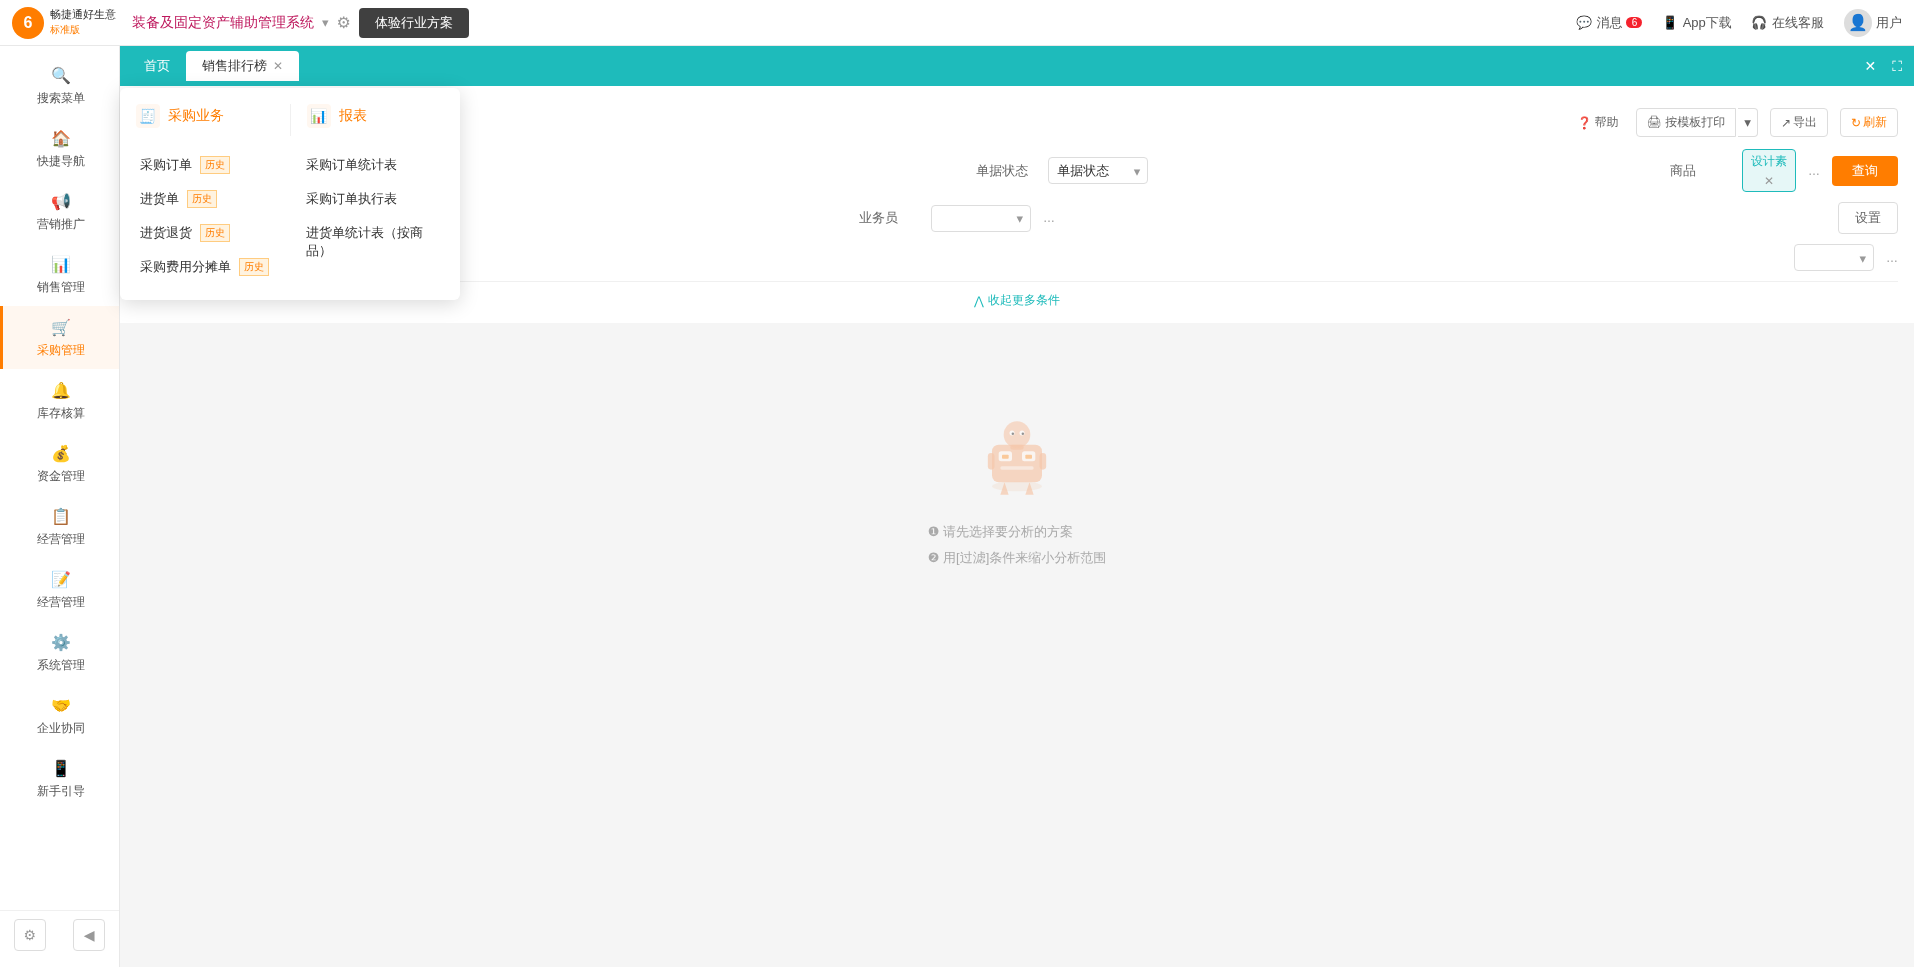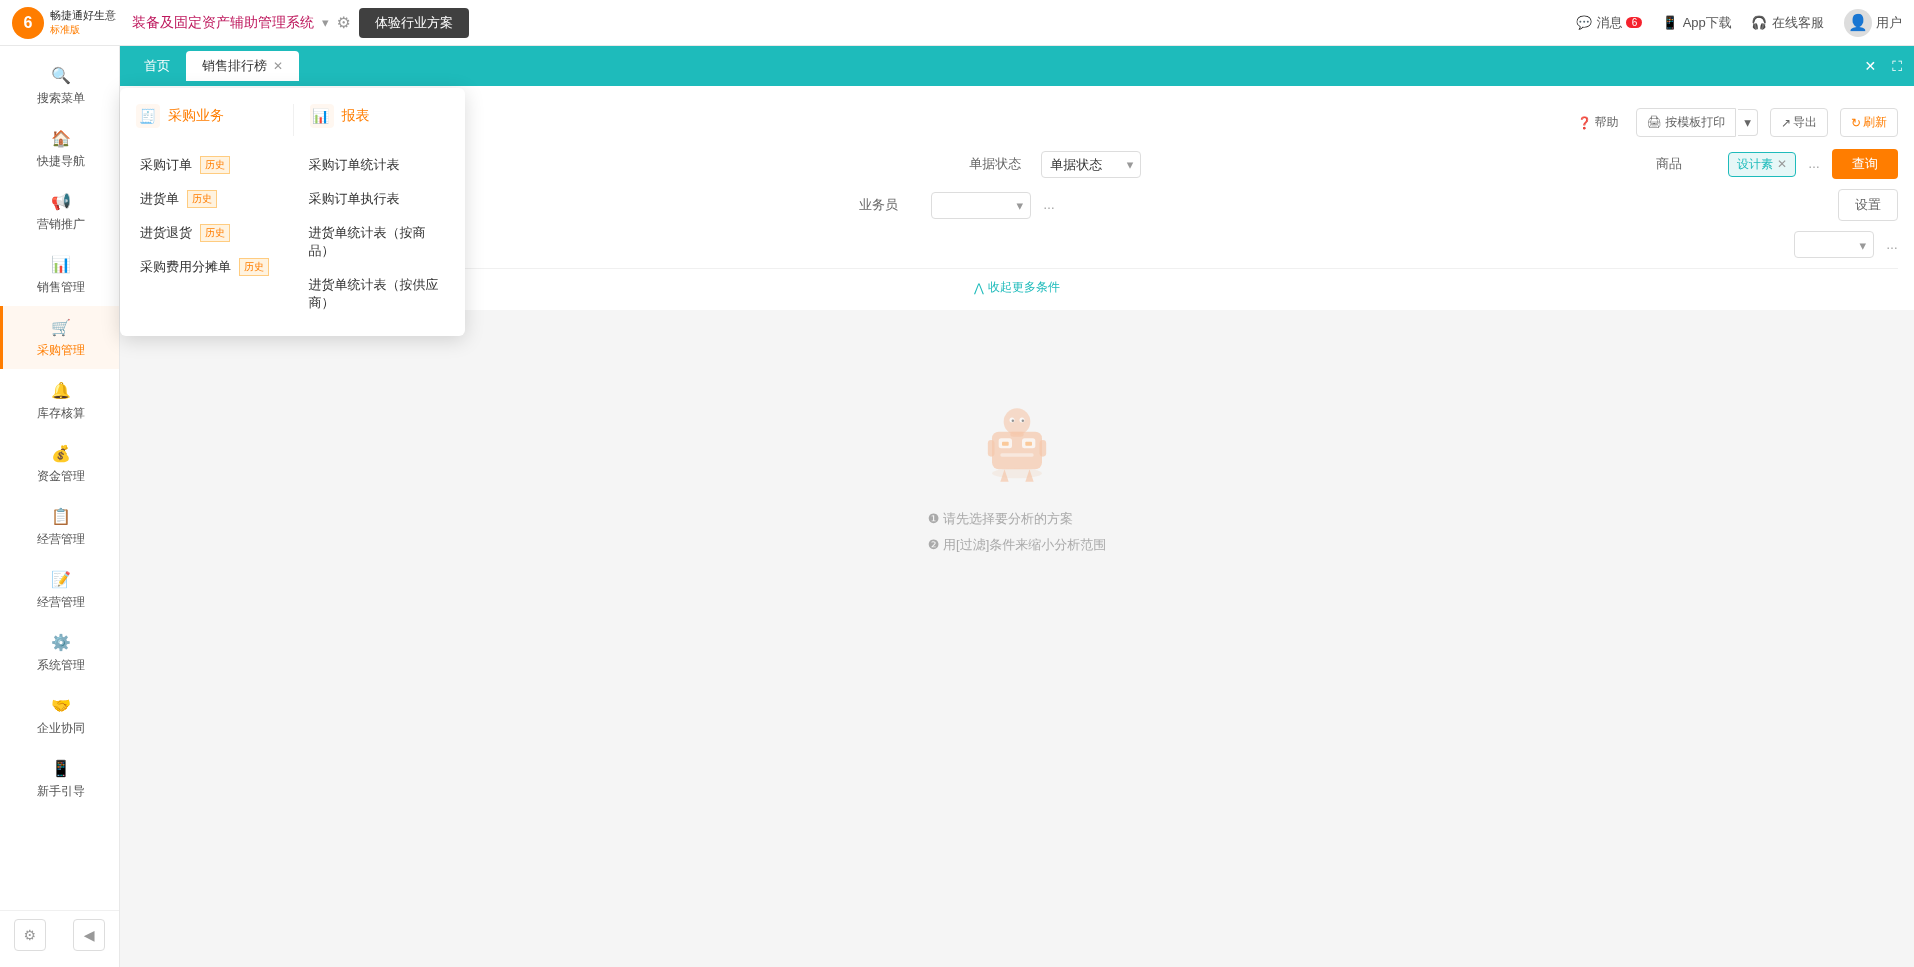"畅捷通好生意" .logo-text { font-family: none -> Liberation Mono, monospace }
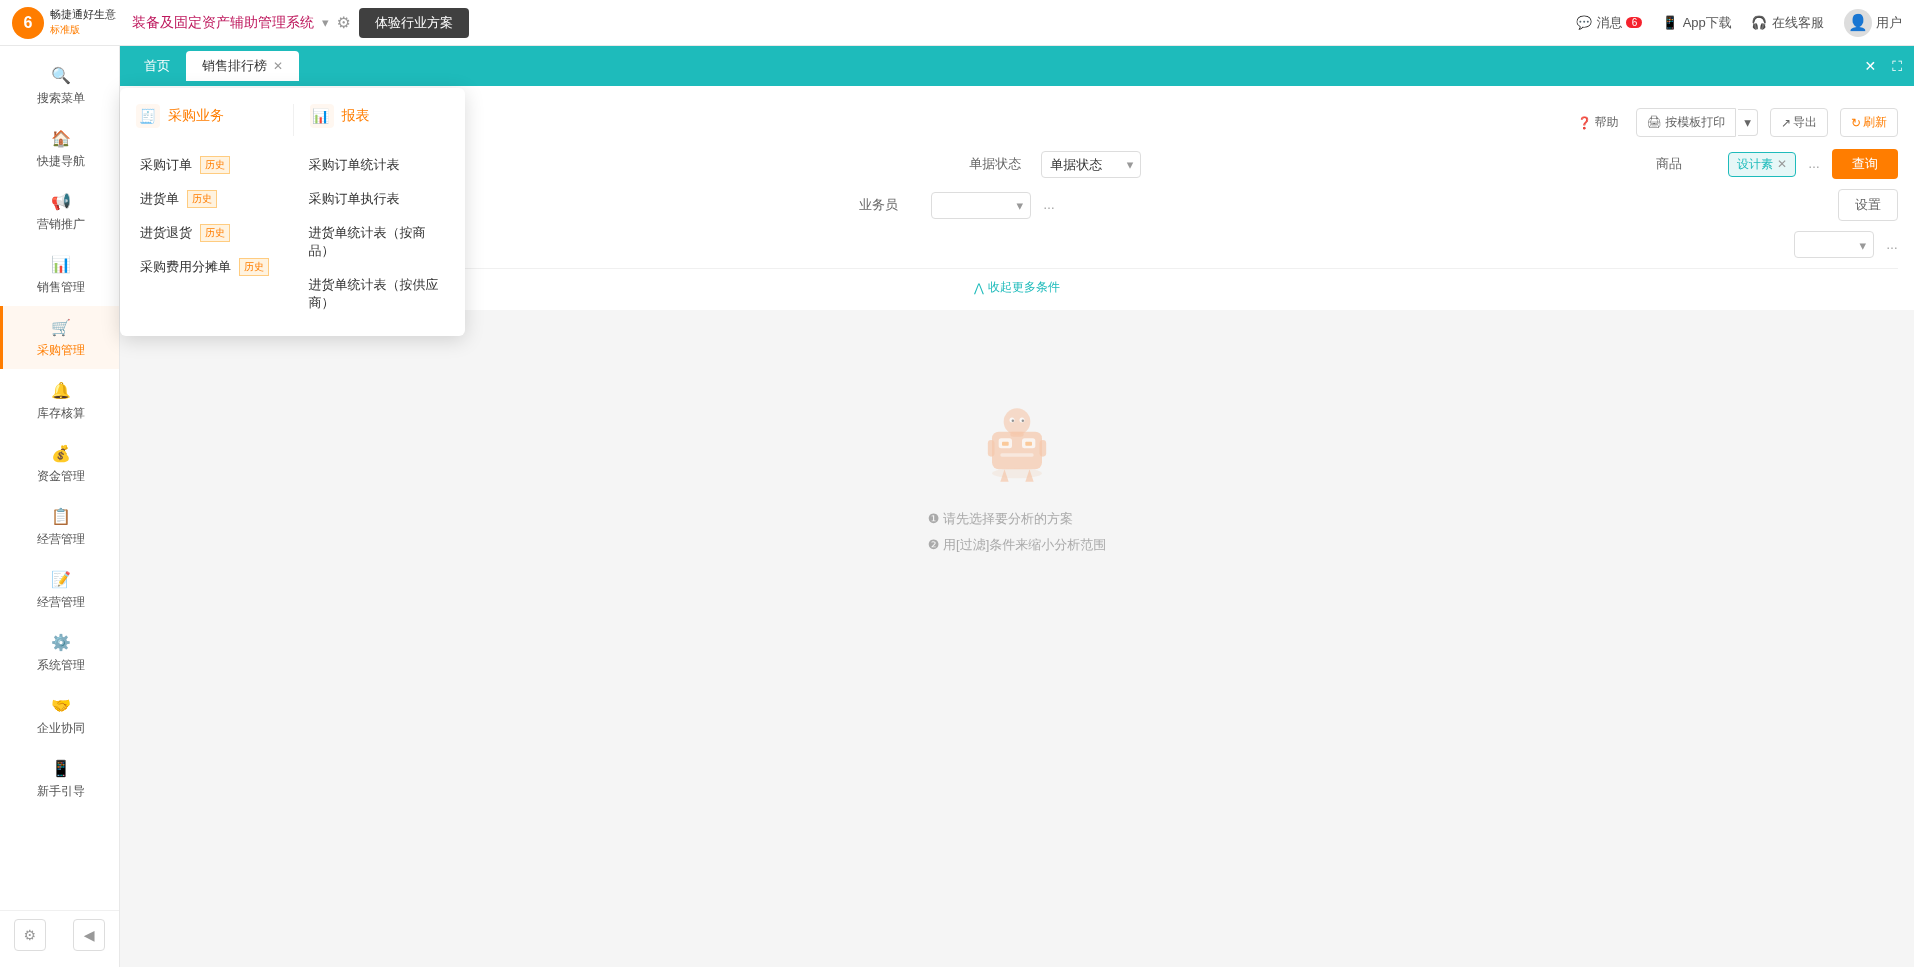"🖨 按模板打印" .print-btn-group { align-items: center -> none }
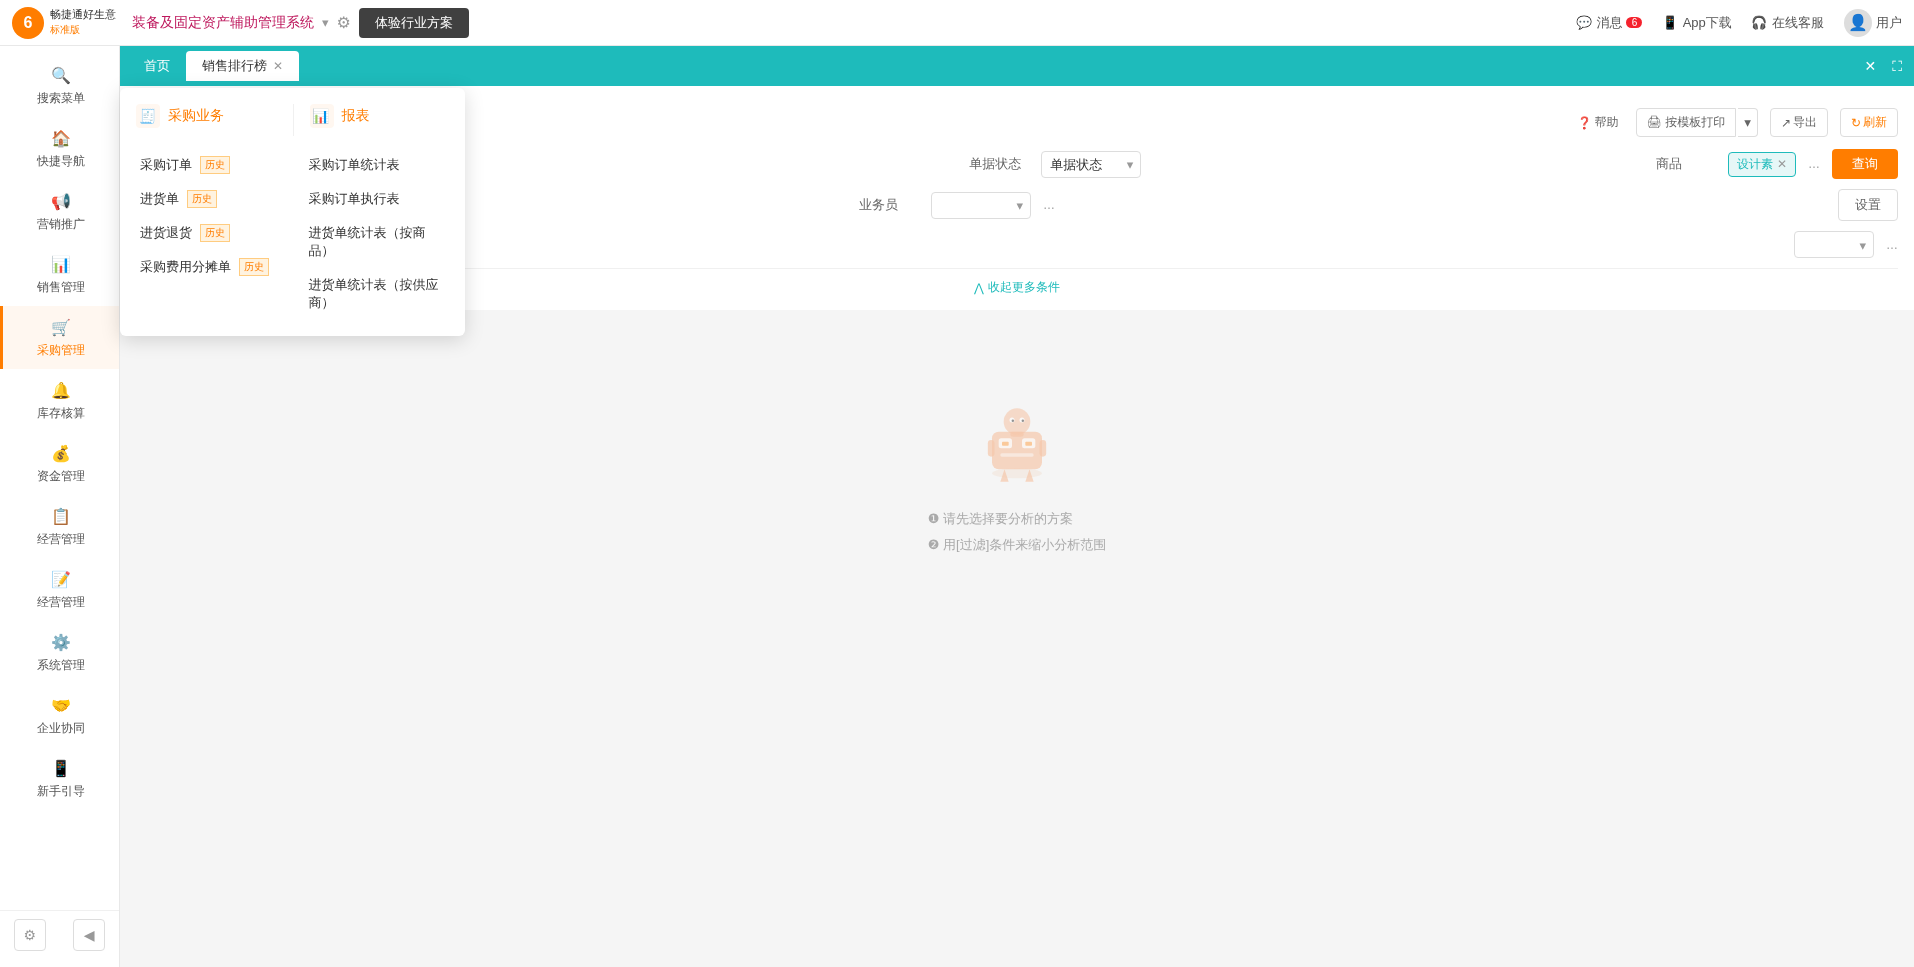"设计素" .filter-tag { flex-direction: none -> column }
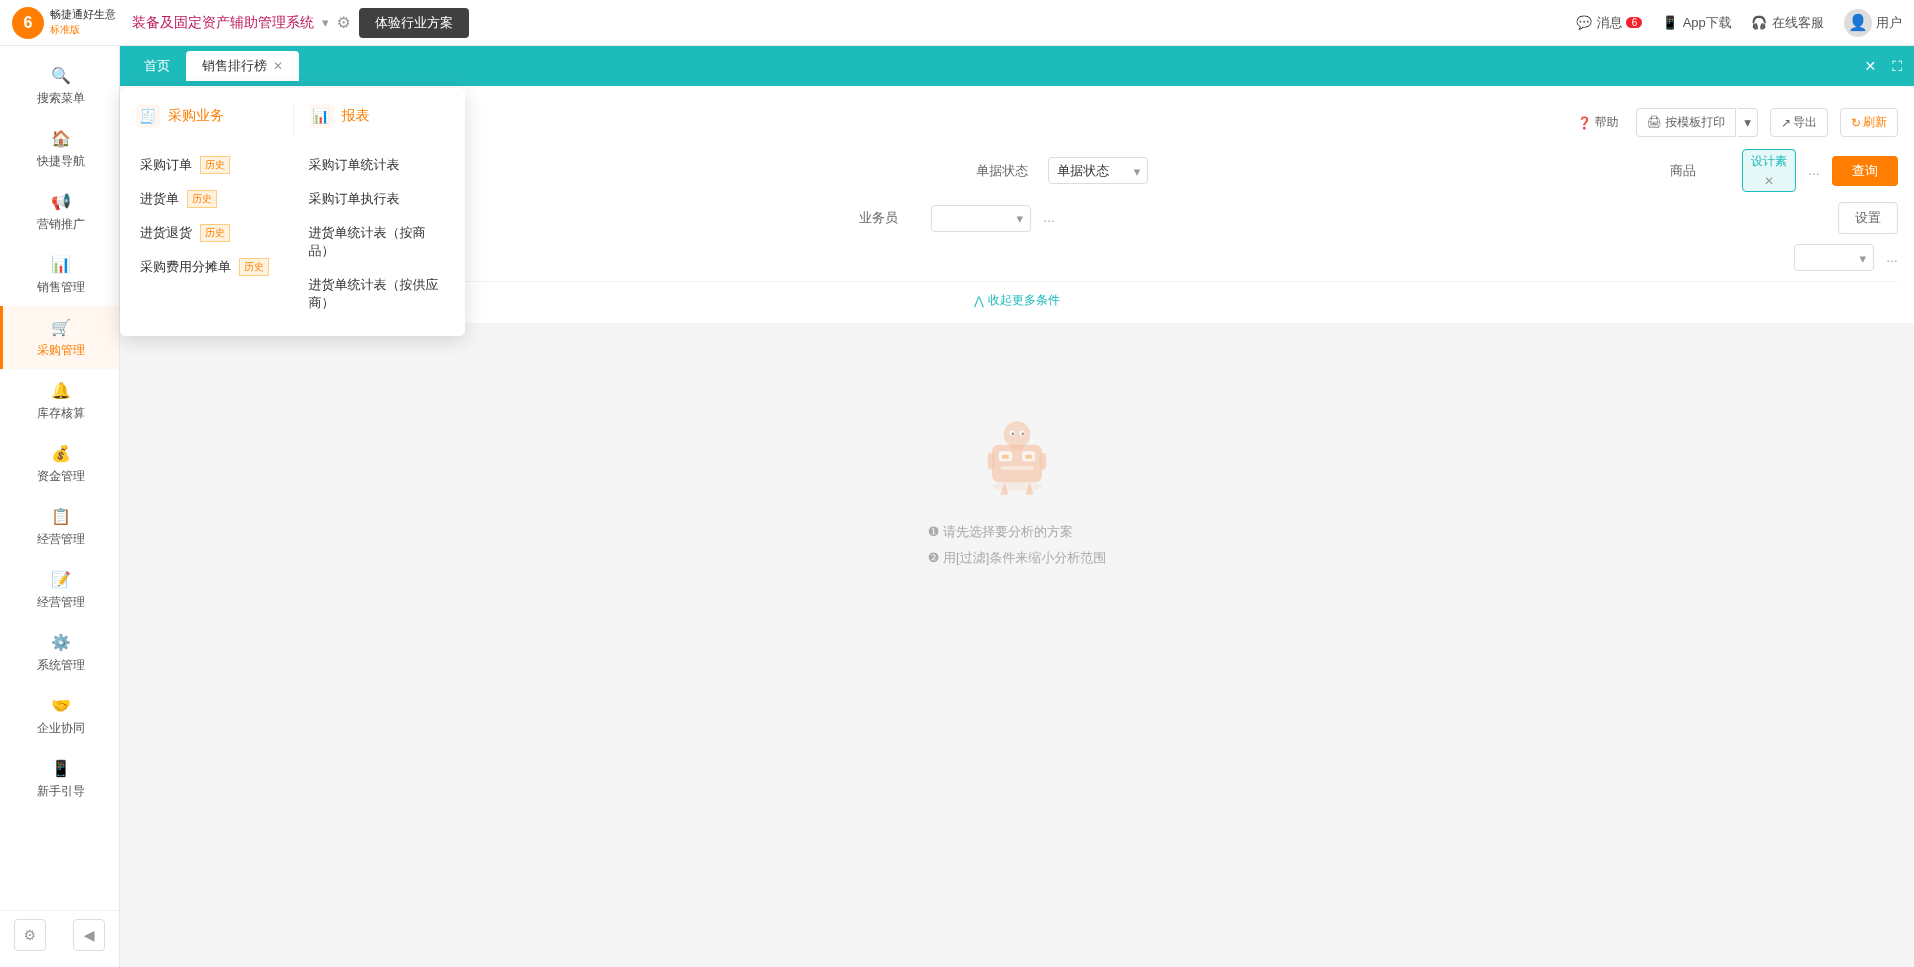"进货单统计表（按供应商）" div.dropdown-item { html: <div> <span>进货单统计表（按供应商）</span> </div> -> none }
